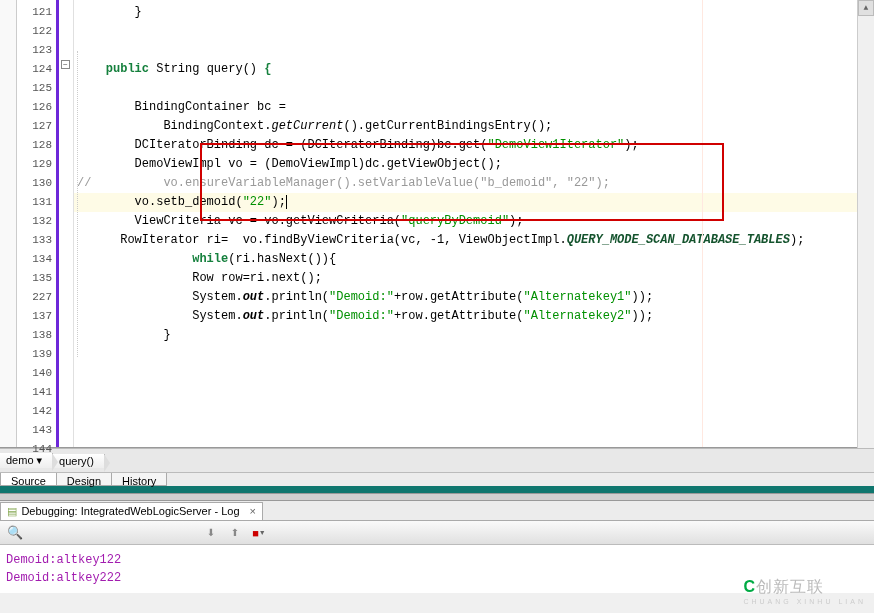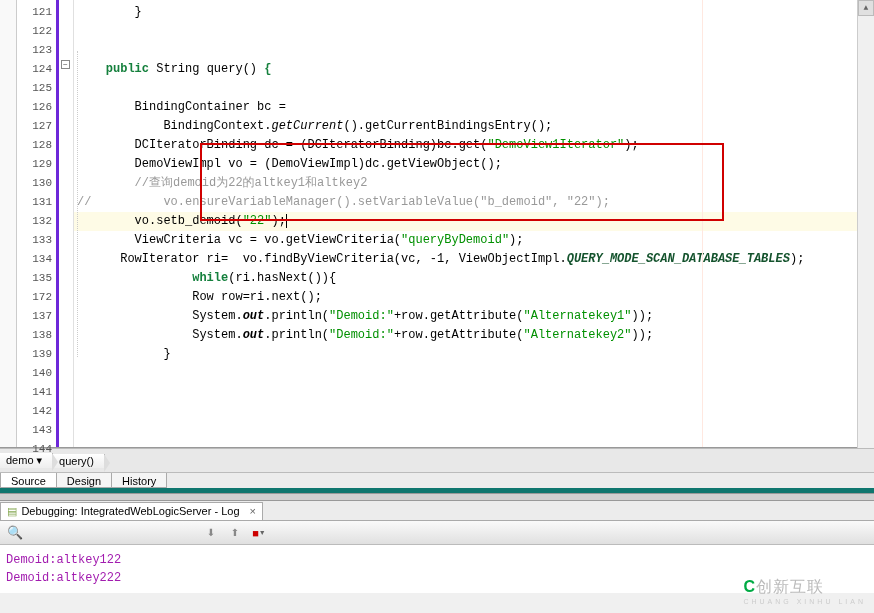"//查询demoid为22的altkey1和altkey2" div.code-line { html: <div> //查询demoid为22的altkey1和altkey2</div> -> none }
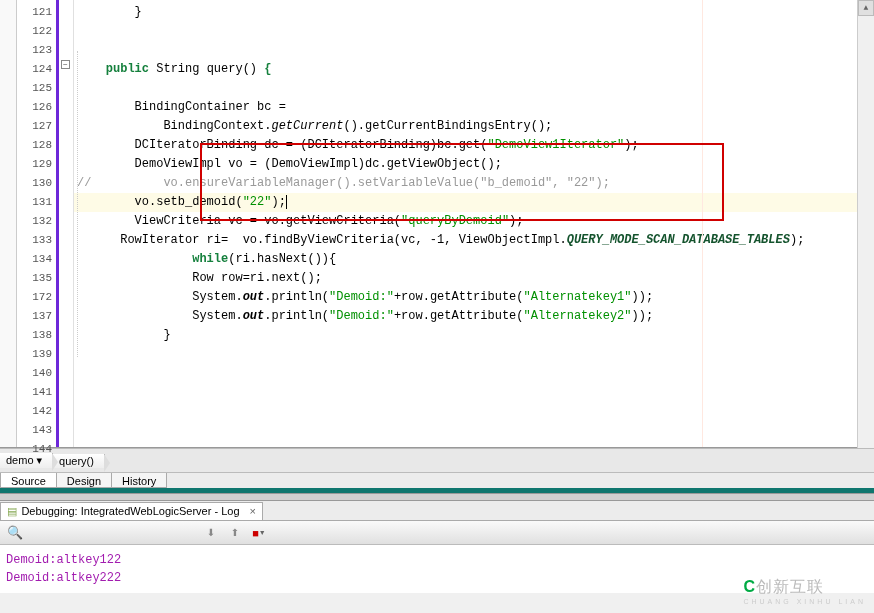"172" div { text: 172 -> 227 }
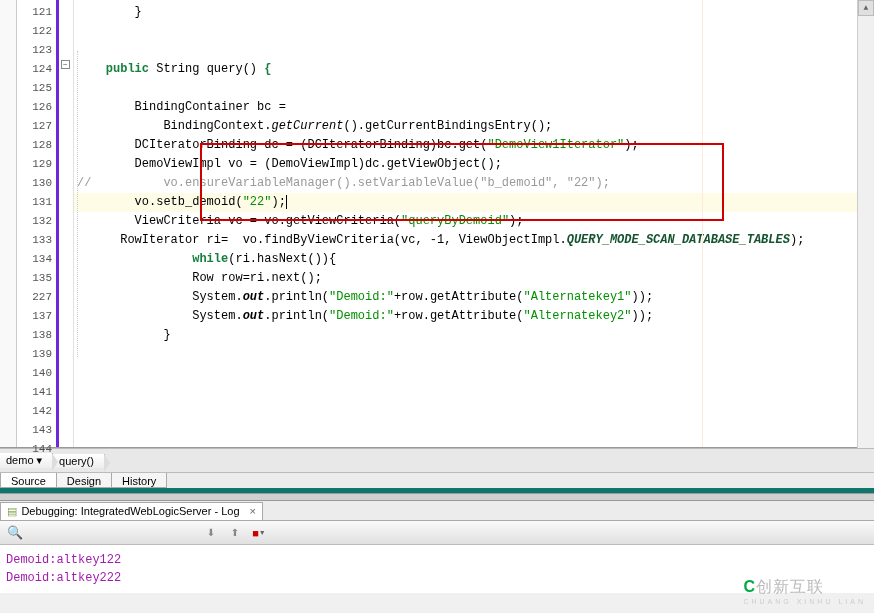"Source" .bottom-tabs { border-bottom: 5px solid #0f766e -> 7px solid #0f766e }
